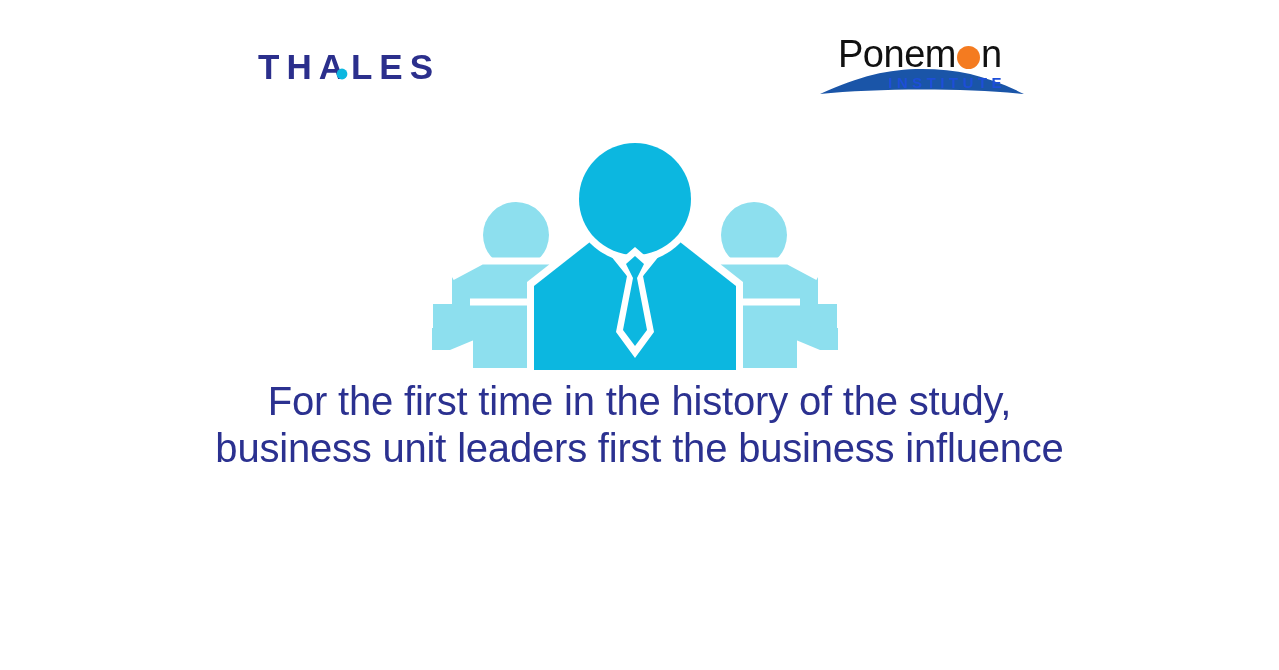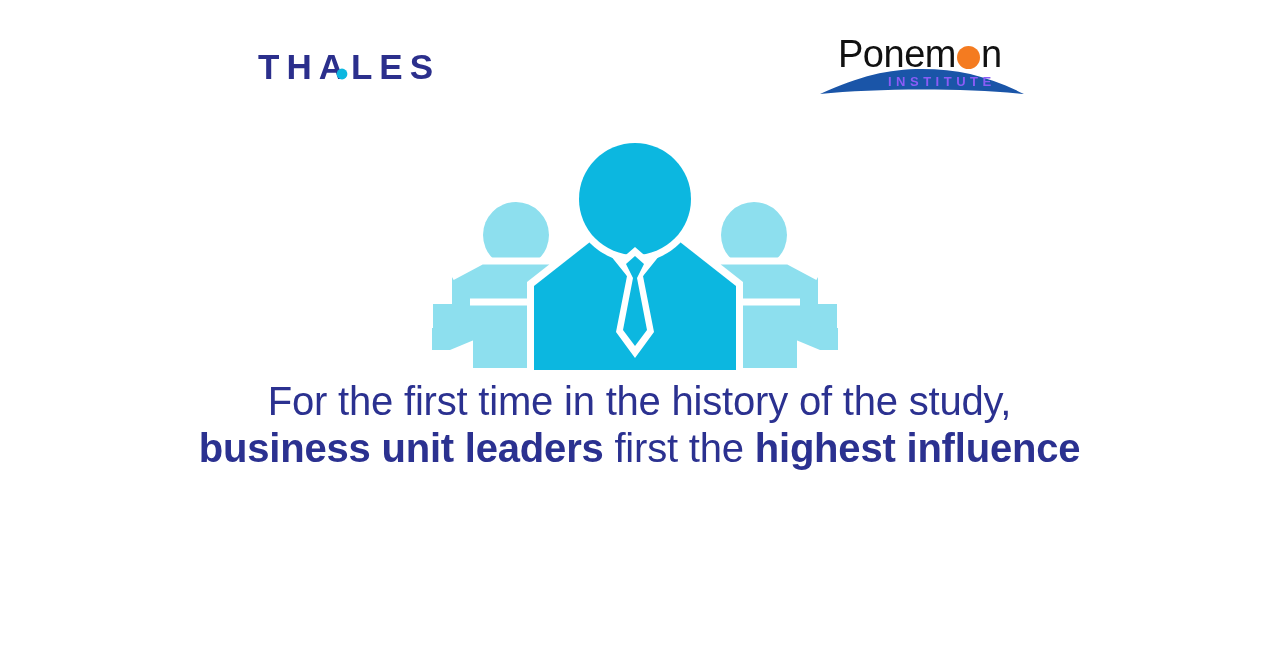"INSTITUTE" div { color: #8b5cf6 -> #1d4ed8; font-size: 13px -> 15px }
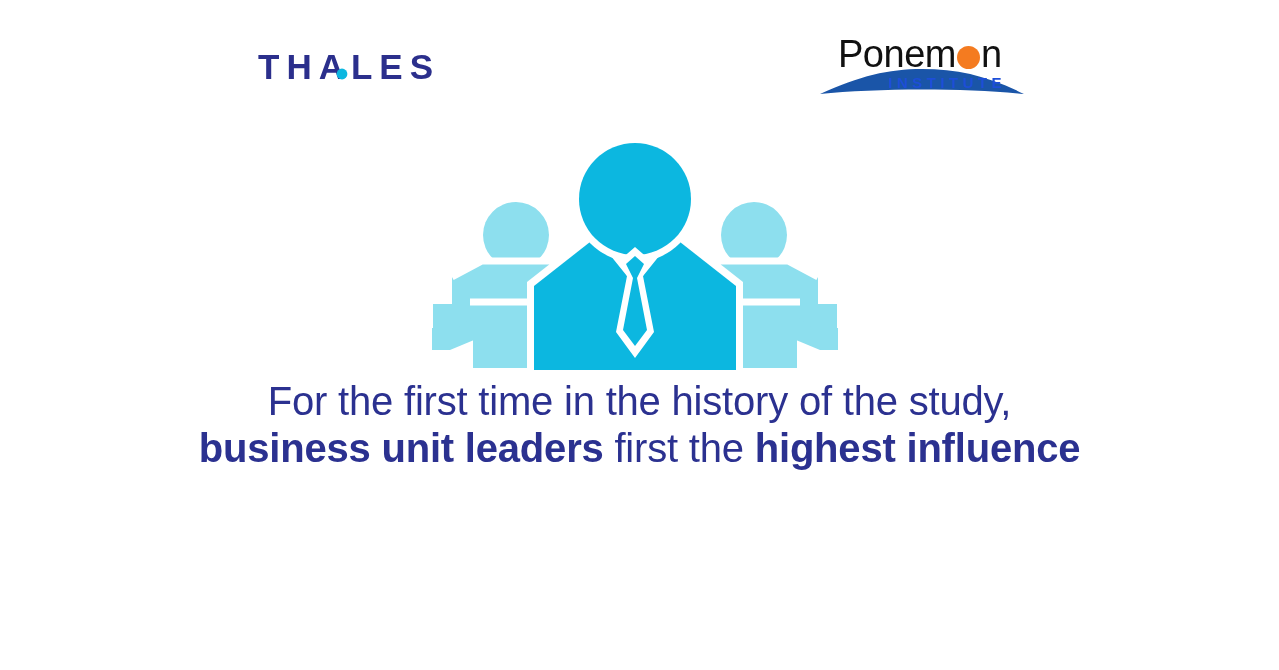"business unit leaders" #headline .bold { font-weight: 700 -> 400 }
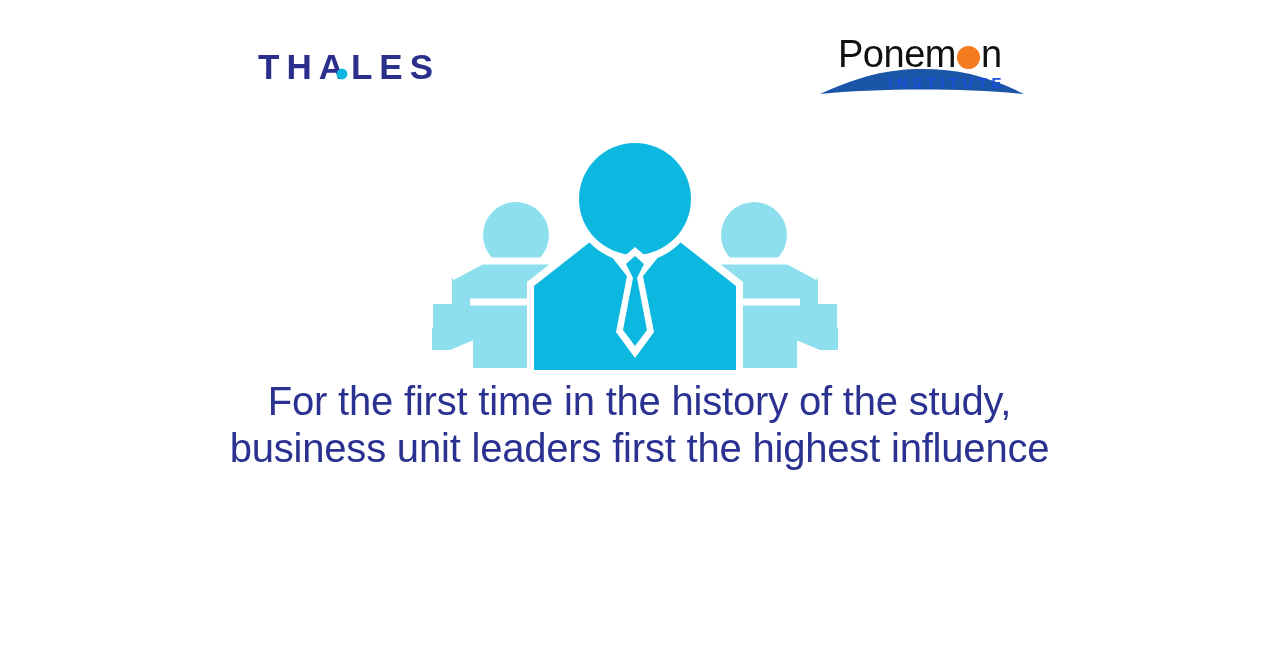"highest influence" span.bold { text: highest -> business }
